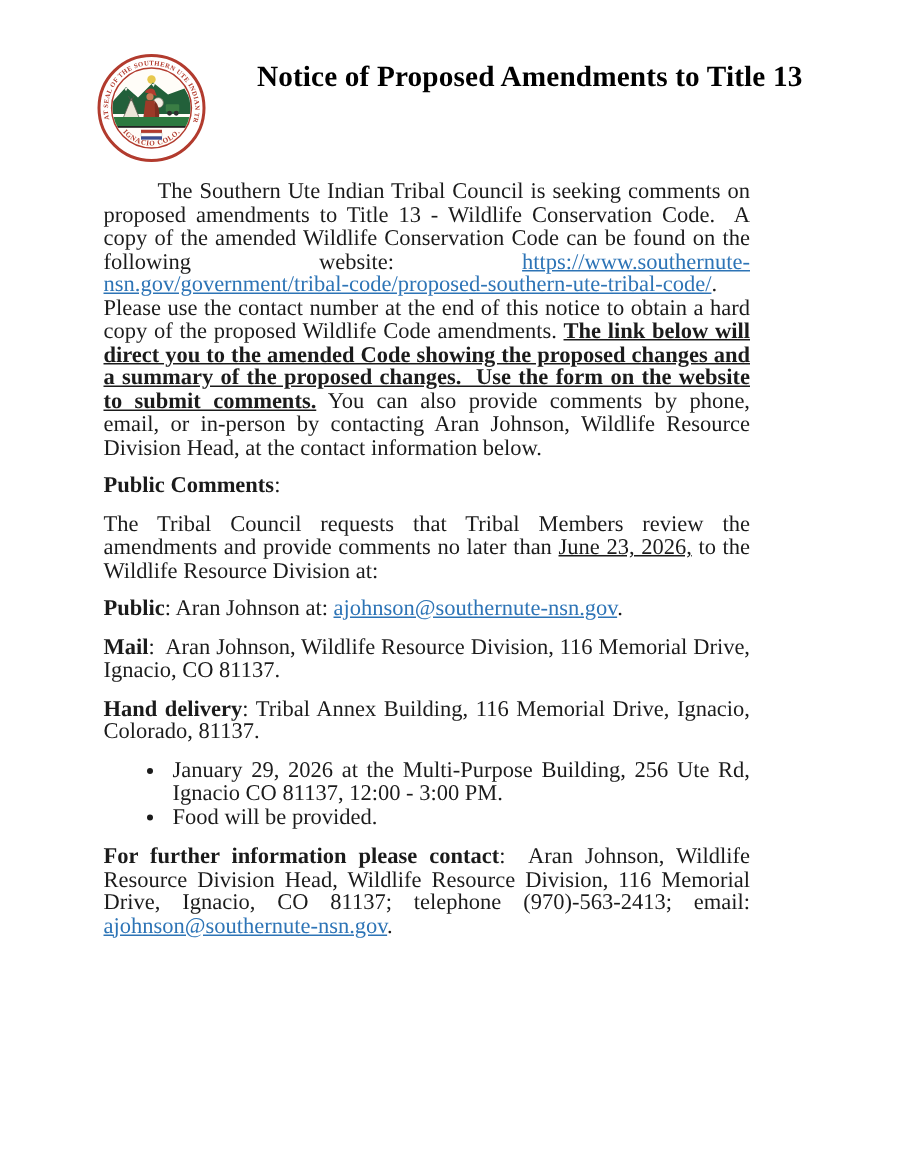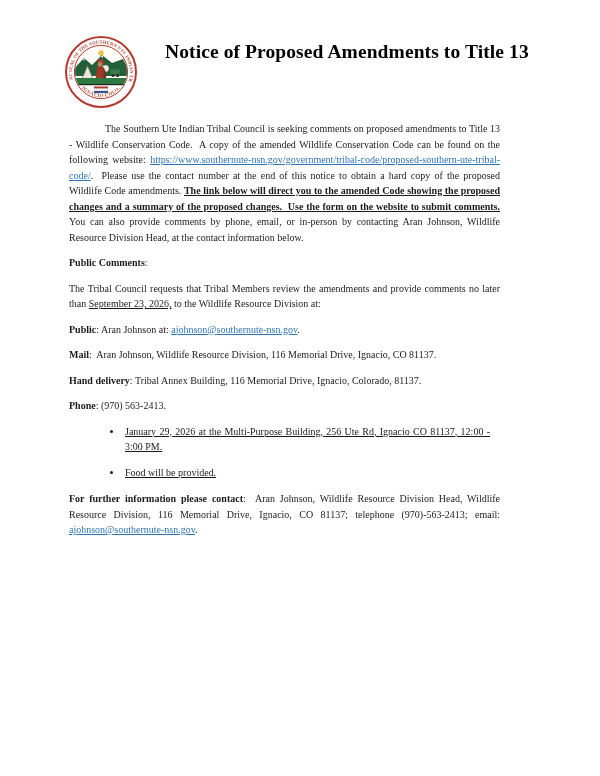"Notice of Proposed Amendments to" .title-block { text-align: none -> right }
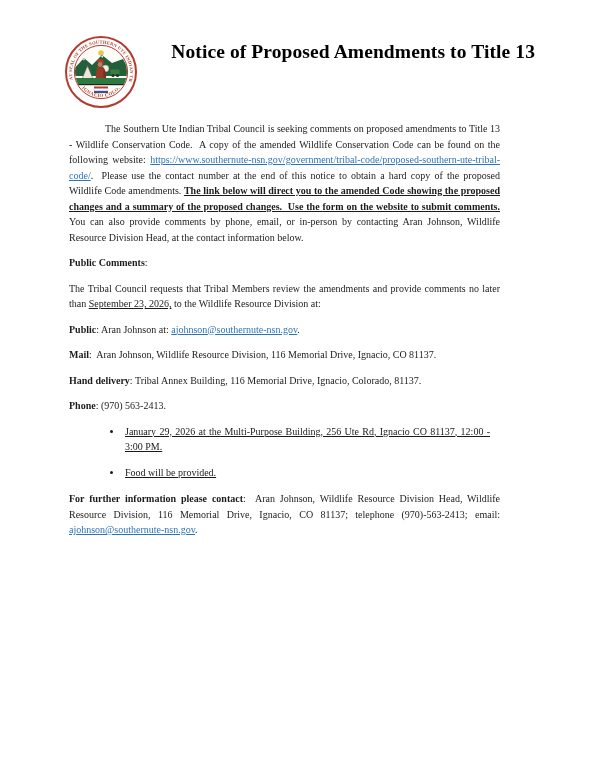"The Southern Ute Indian Tribal" .doc-body { font-size: 10px -> 15px }
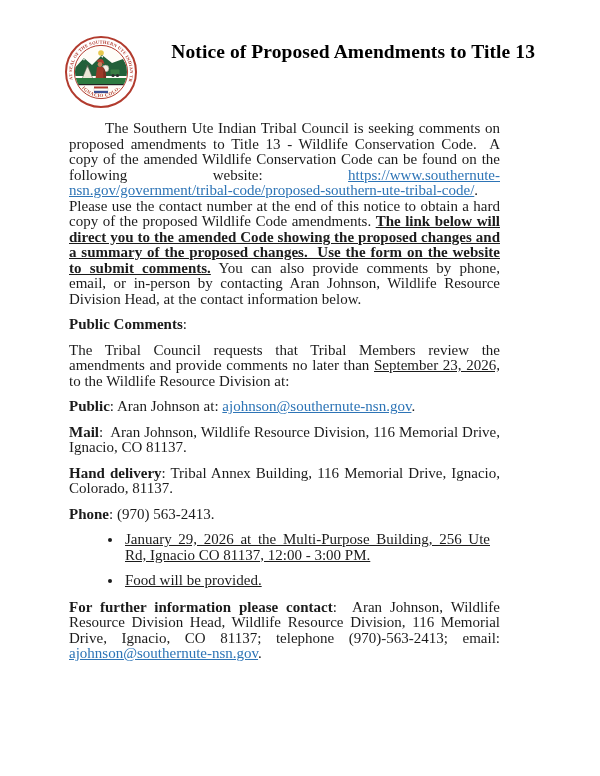"September 23, 2026," span.u { text: September -> June }
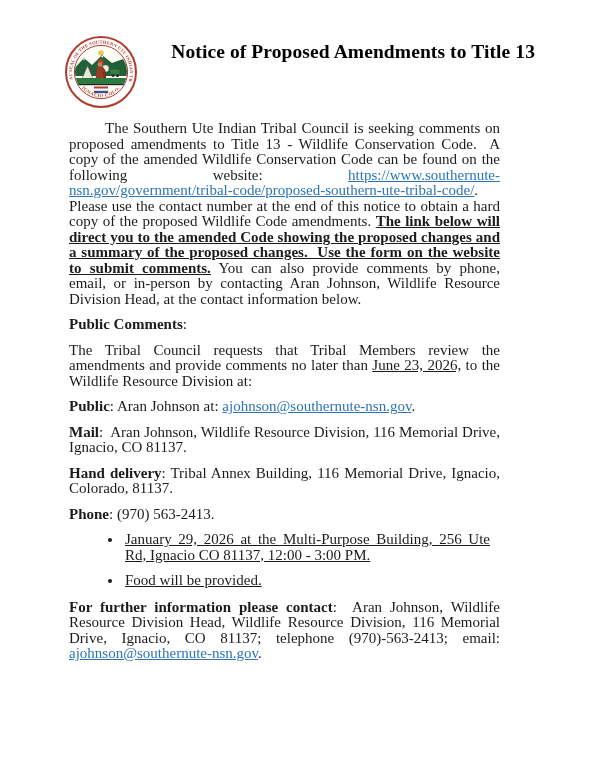"Phone: (970) 563-2413." p { html: <p><span>Phone</span><span>: (970) 563-2413.</span></p> -> none }
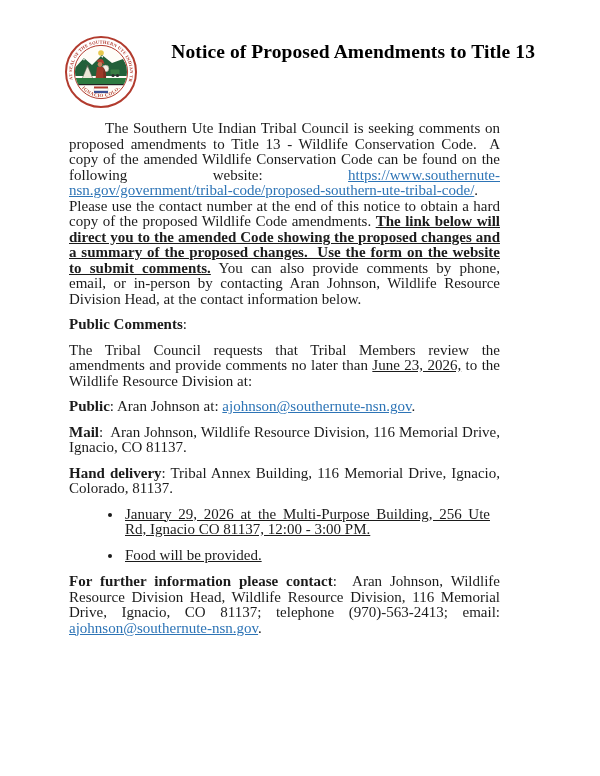"January 29, 2026 at the" ul.bullets li { margin: 10px -> 0; text-decoration: underline -> none }
